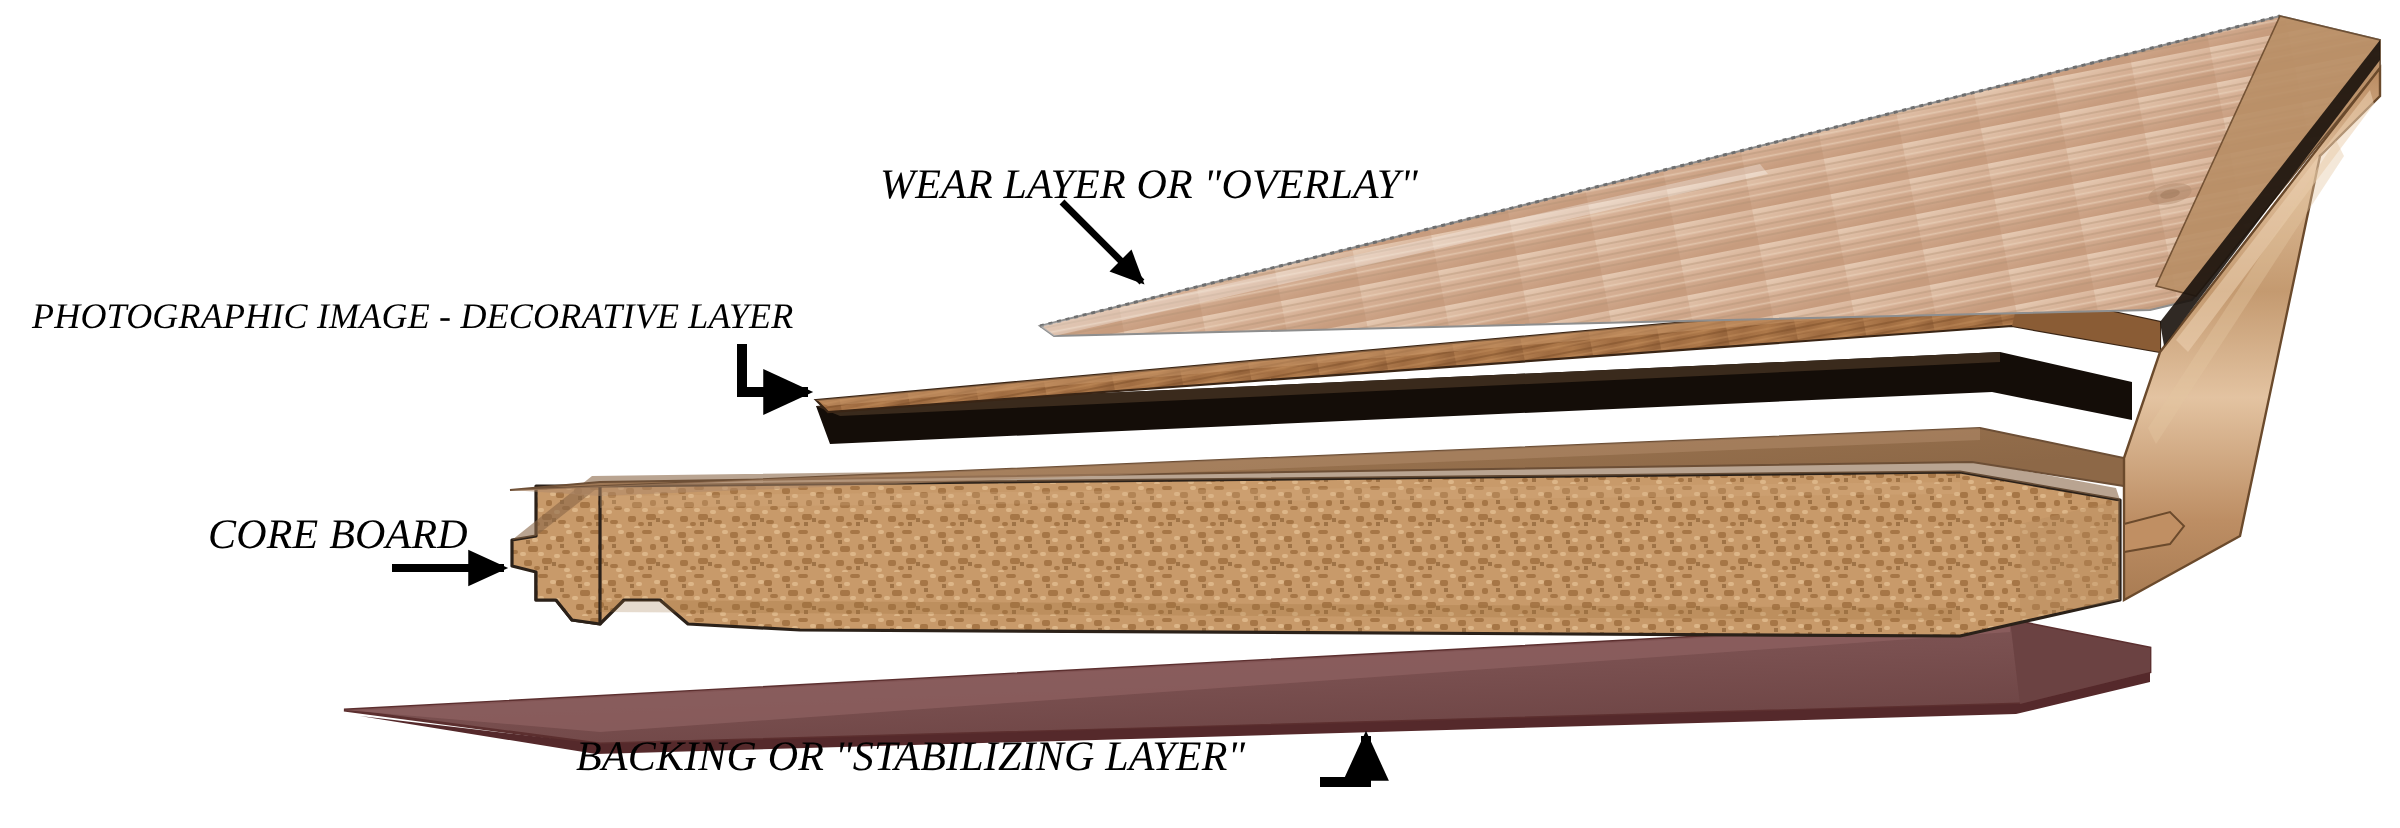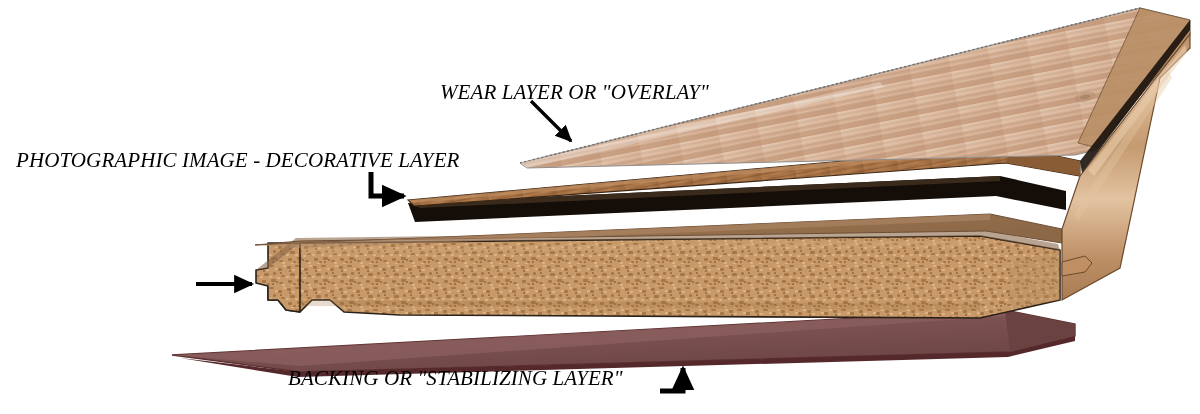"PHOTOGRAPHIC IMAGE - DECORATIVE LAYER" .lbl-deco { font-size: 21px -> 18px }
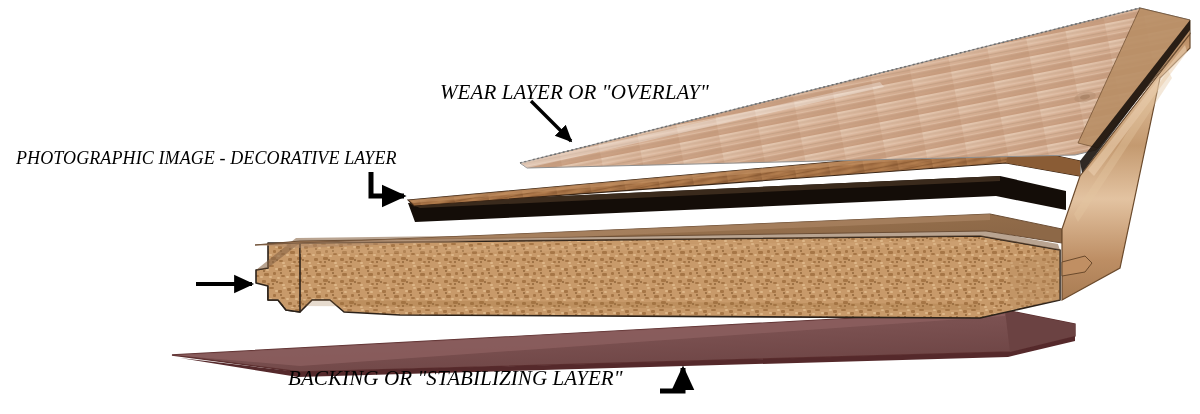"CORE BOARD" div.lbl { html: none -> <div>CORE BOARD</div> }
